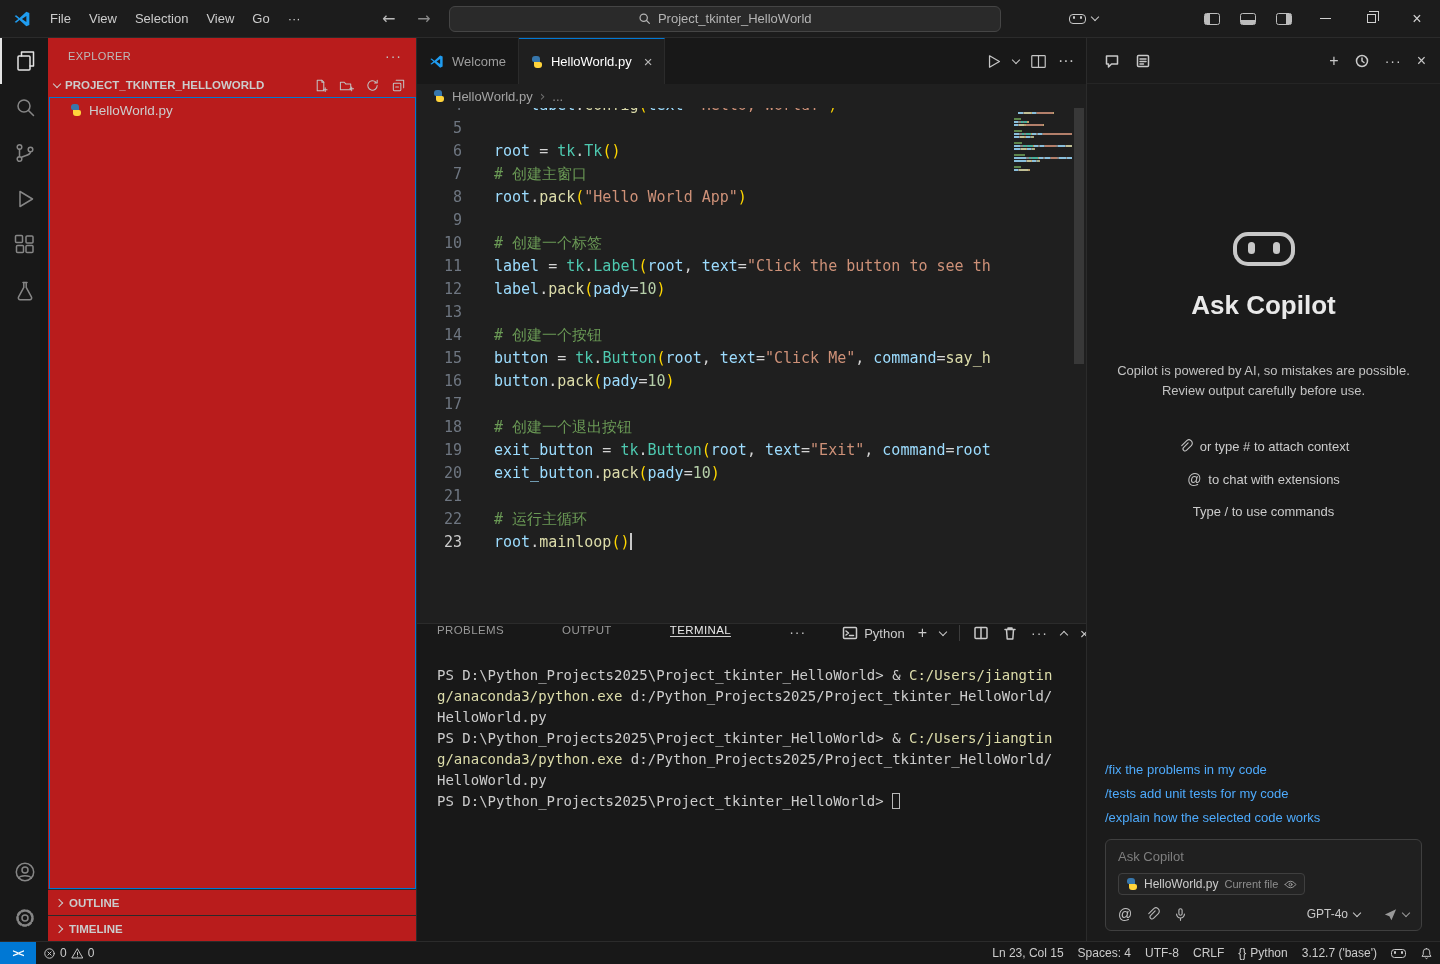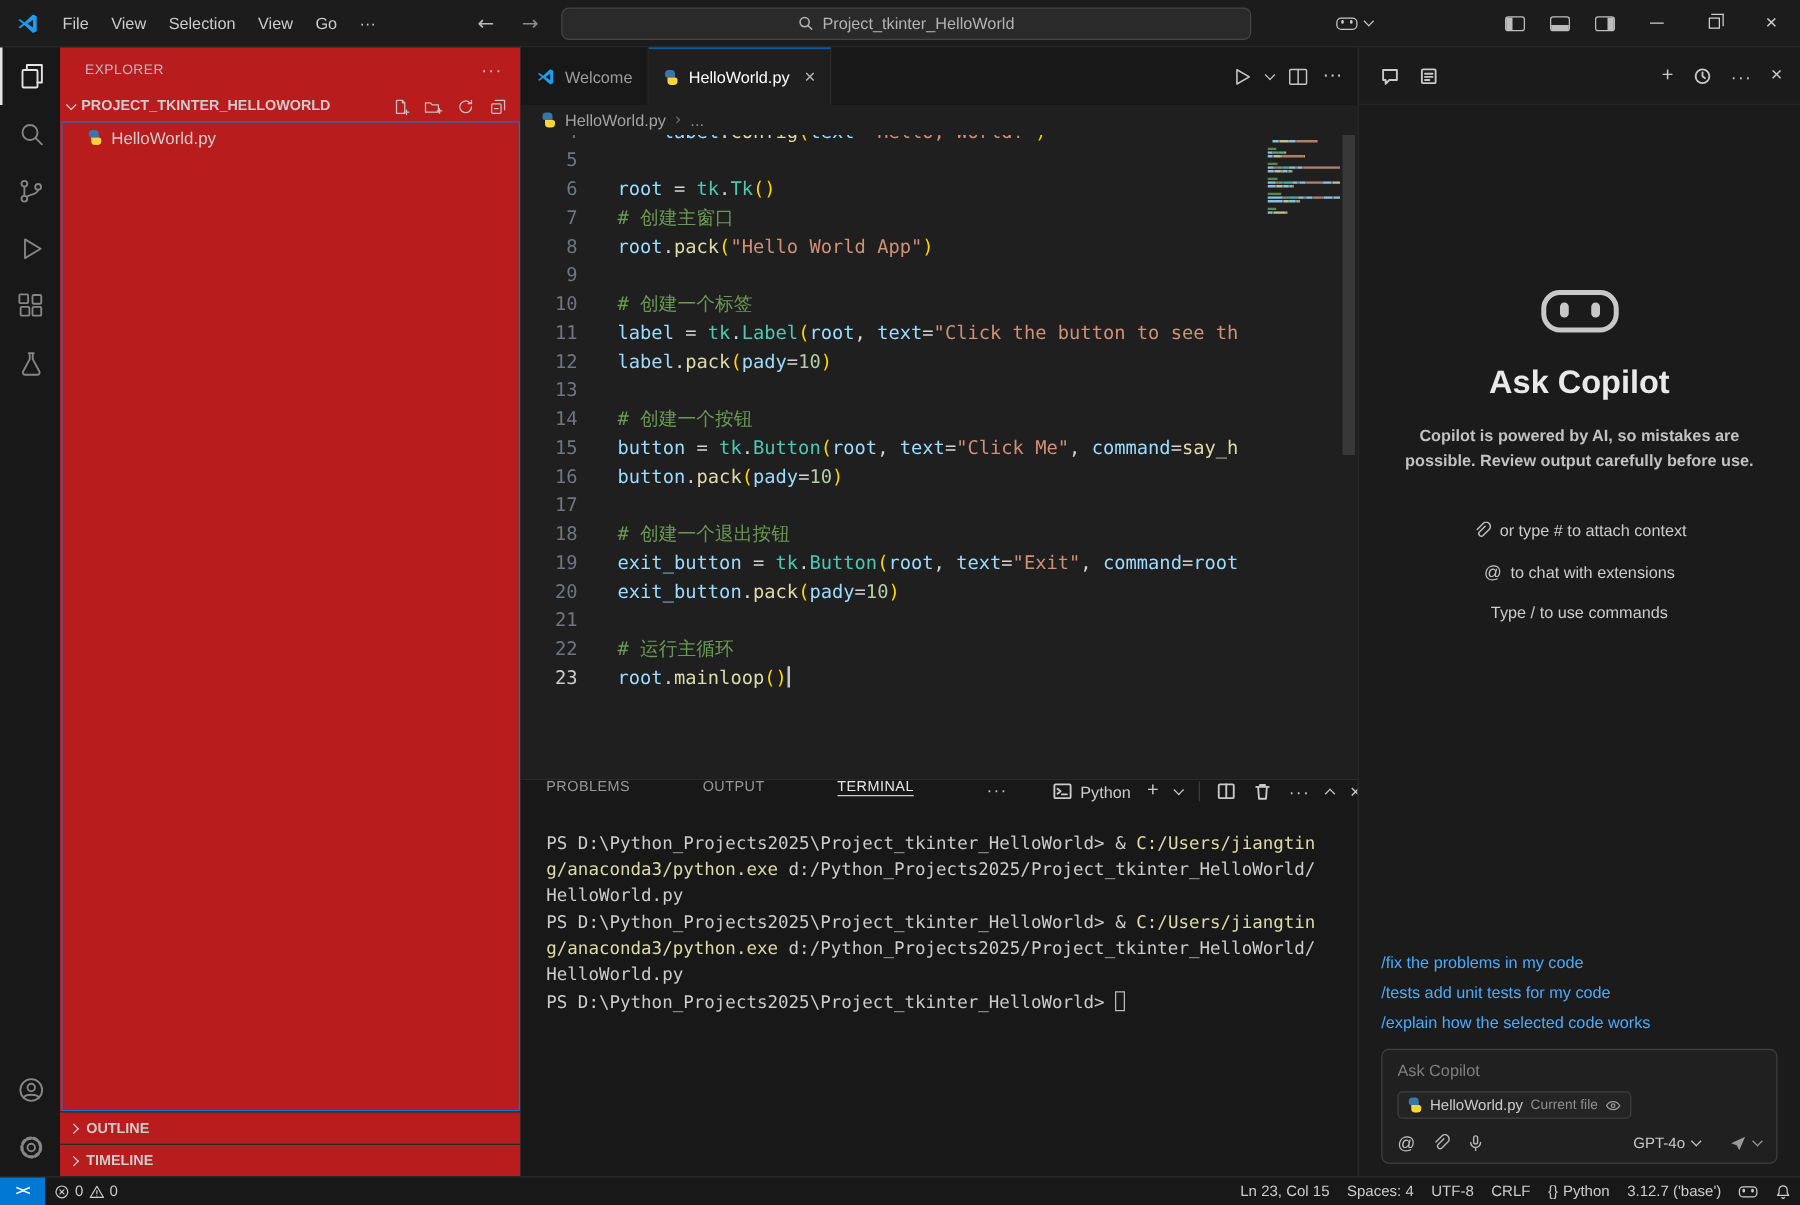"Copilot is powered by AI," .cp-disclaimer { font-weight: bold -> none; margin-top: 18px -> 40px }
